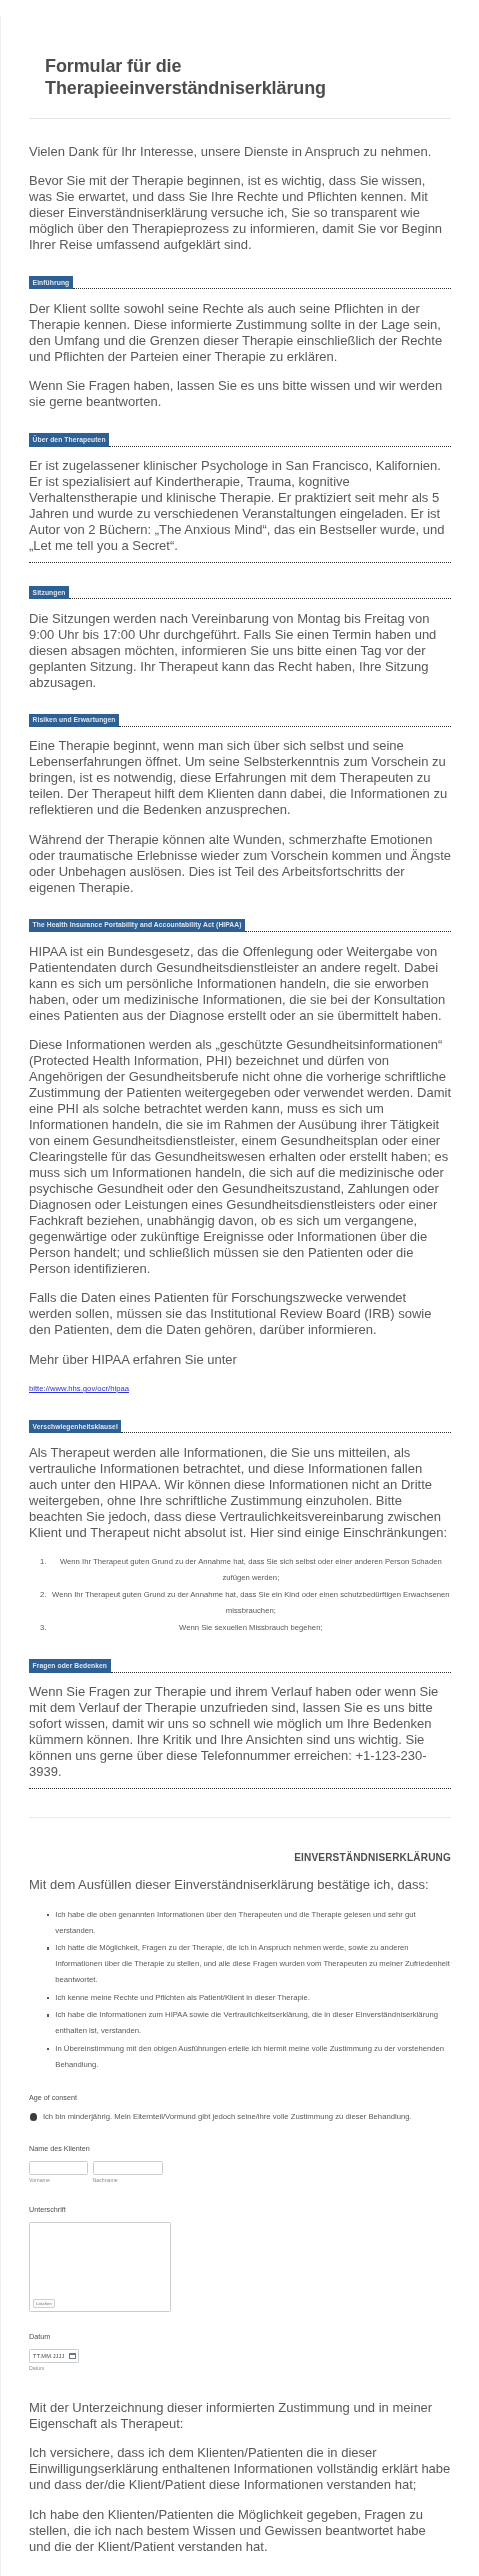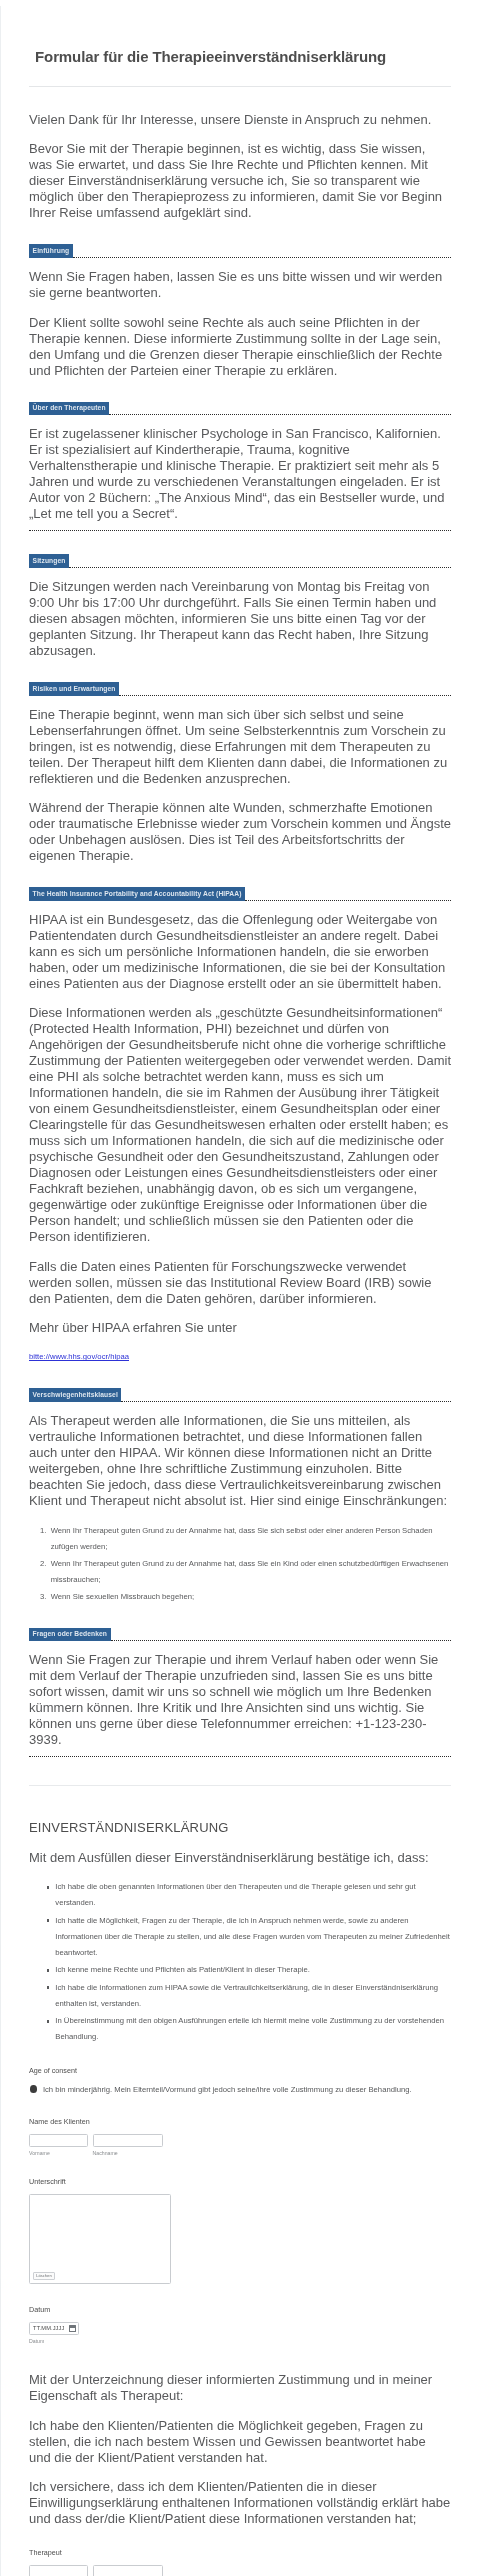"Formular für die" .form-title { font-size: 15px -> 18px; margin: 6px -> 16px }
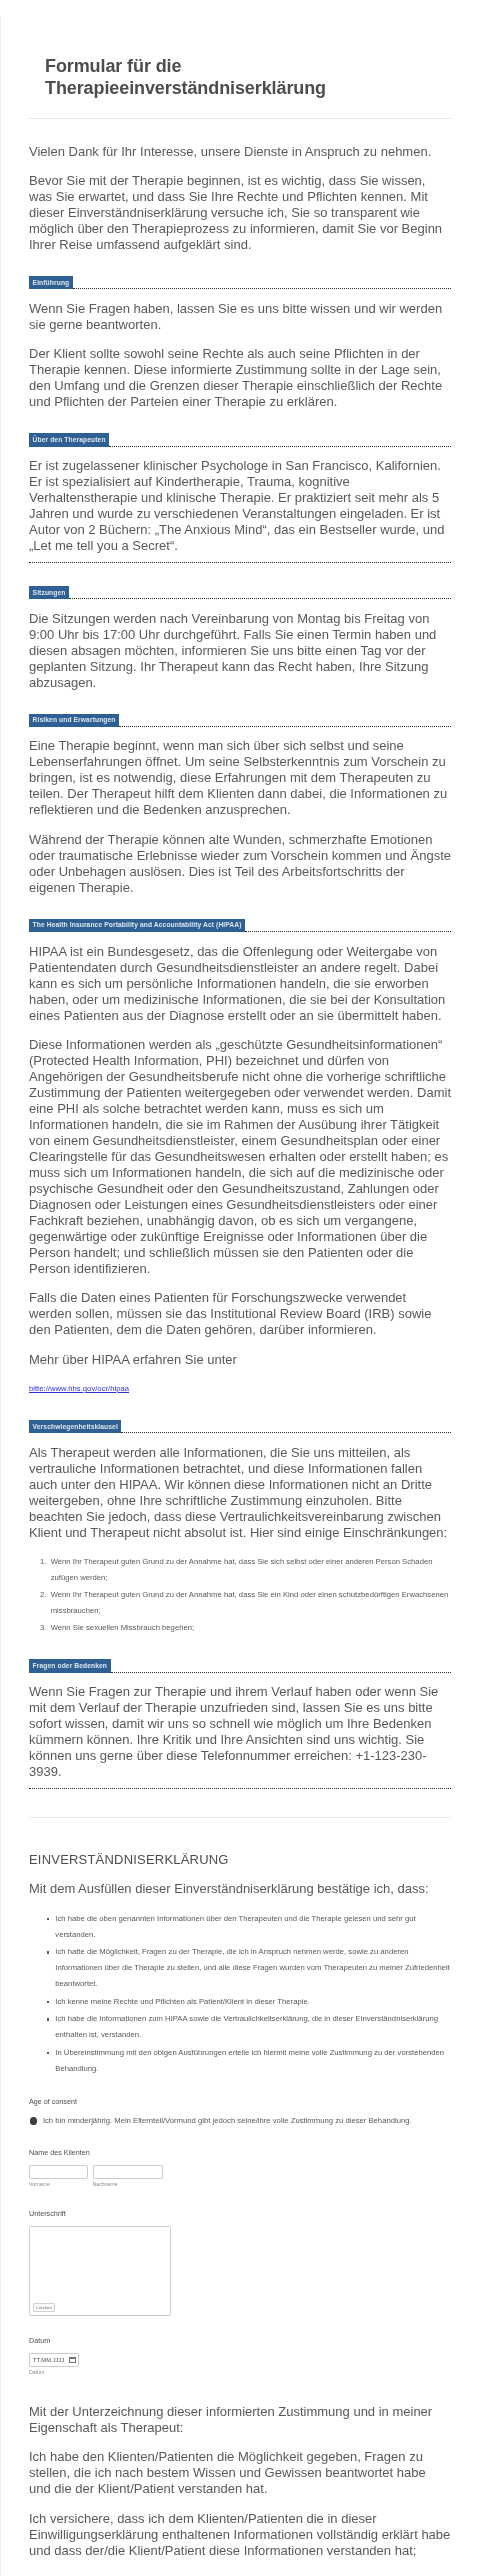"Wenn Sie Fragen haben, lassen" p.body { order: before "Der Klient sollte sowohl seine" -> after "Der Klient sollte sowohl seine" }
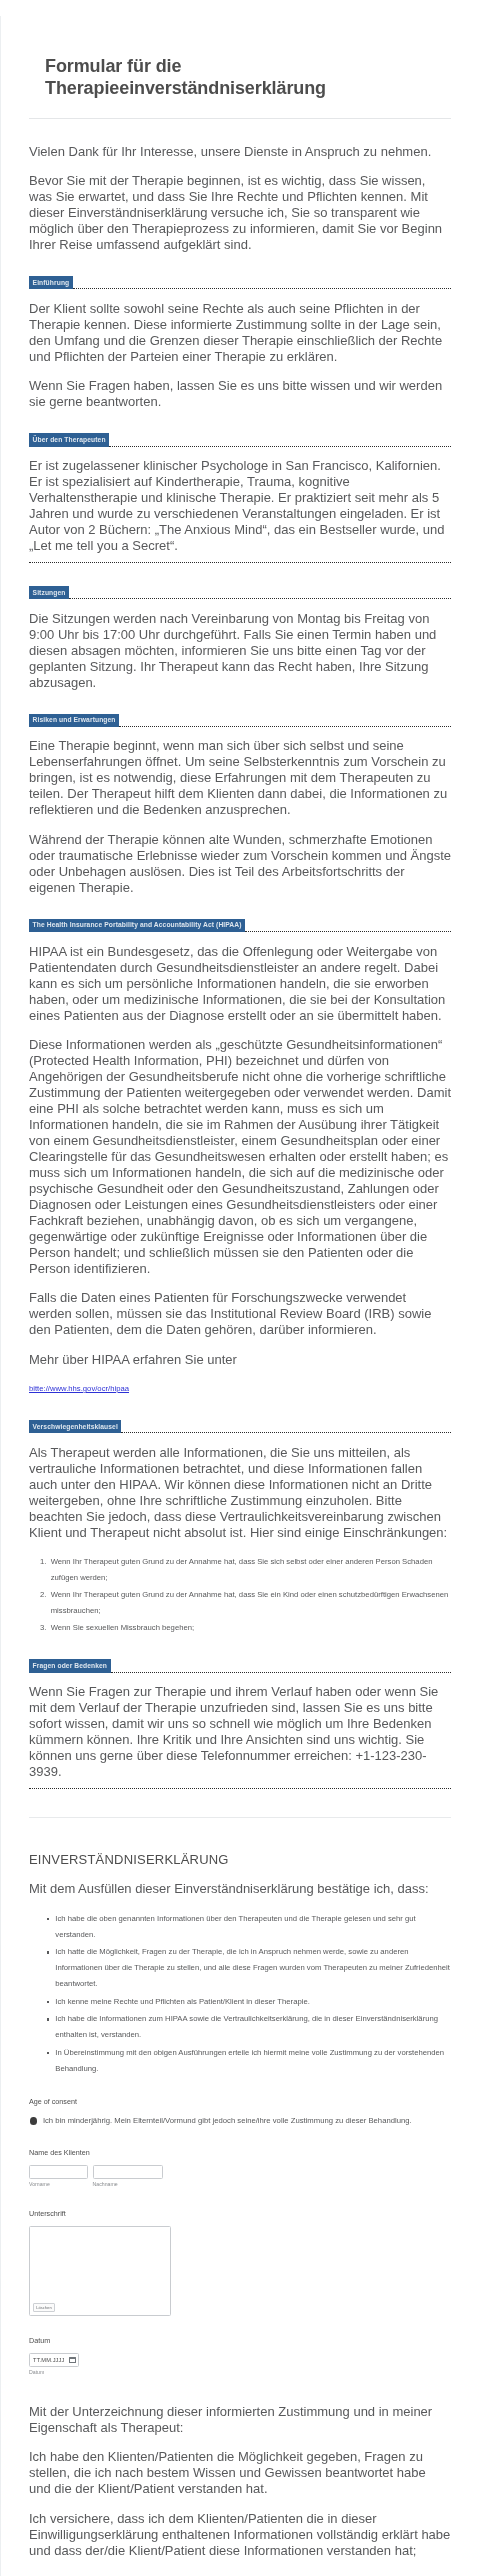"Wenn Ihr Therapeut guten Grund" ol.num-list li { text-align: none -> center }
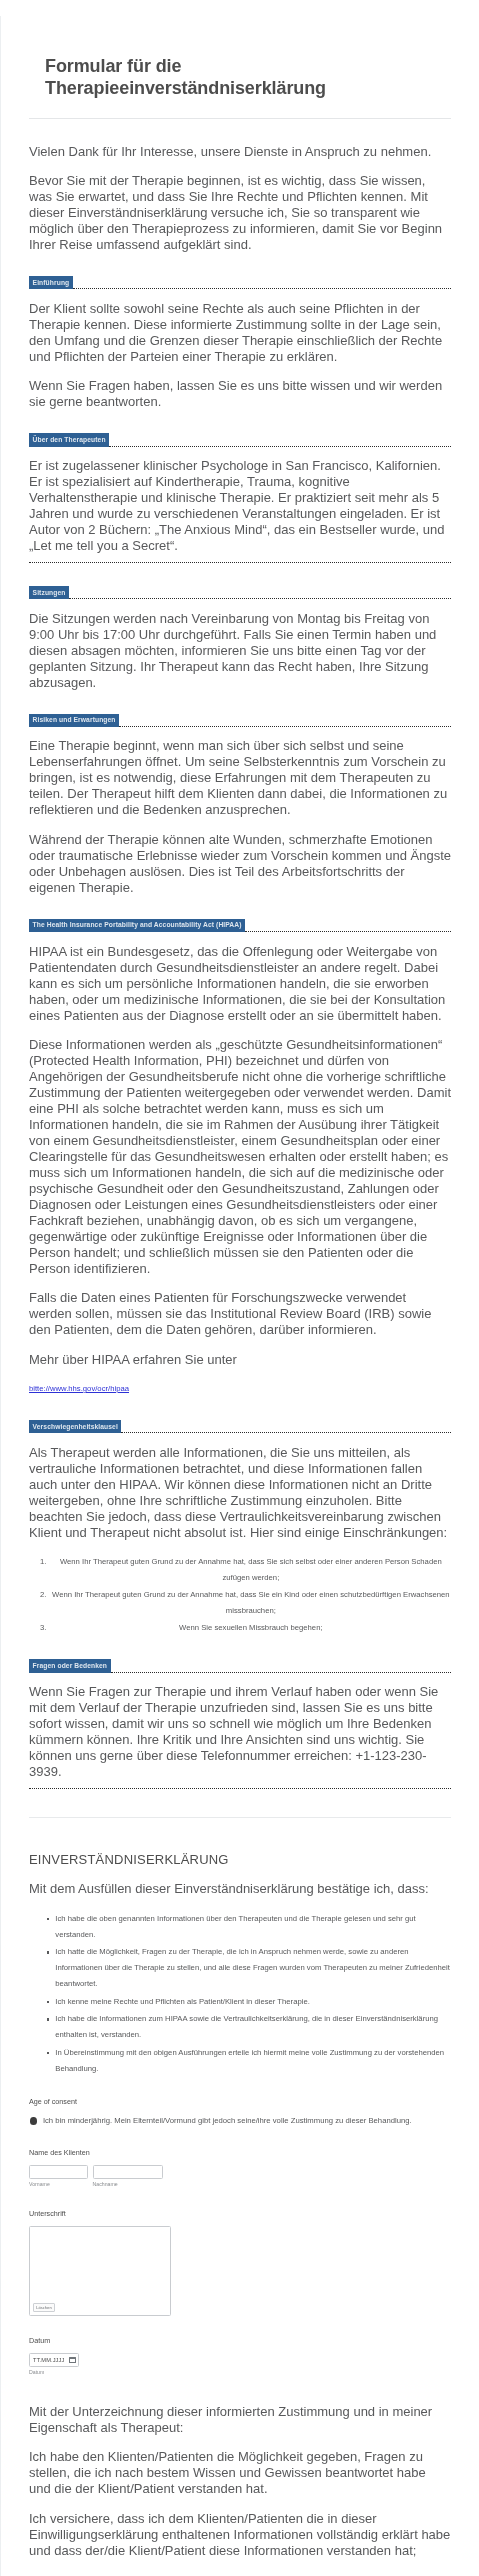"EINVERSTÄNDNISERKLÄRUNG" .consent-title { font-size: 13px -> 10px; font-weight: normal -> bold; text-align: left -> right }
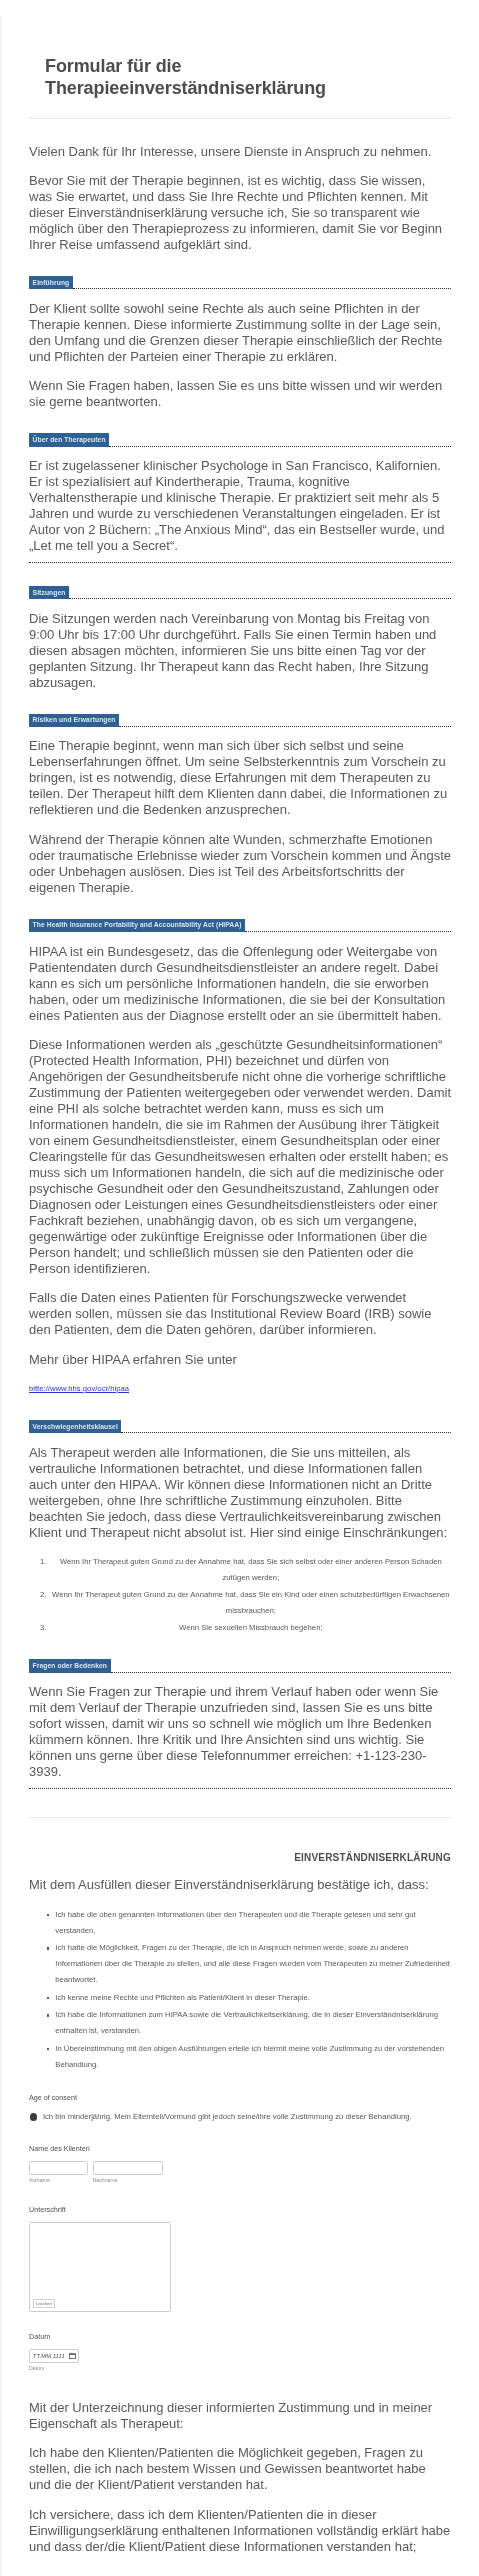"Ich habe den Klienten/Patienten die" p.body { order: before "Ich versichere, dass ich dem" -> after "Ich versichere, dass ich dem" }
